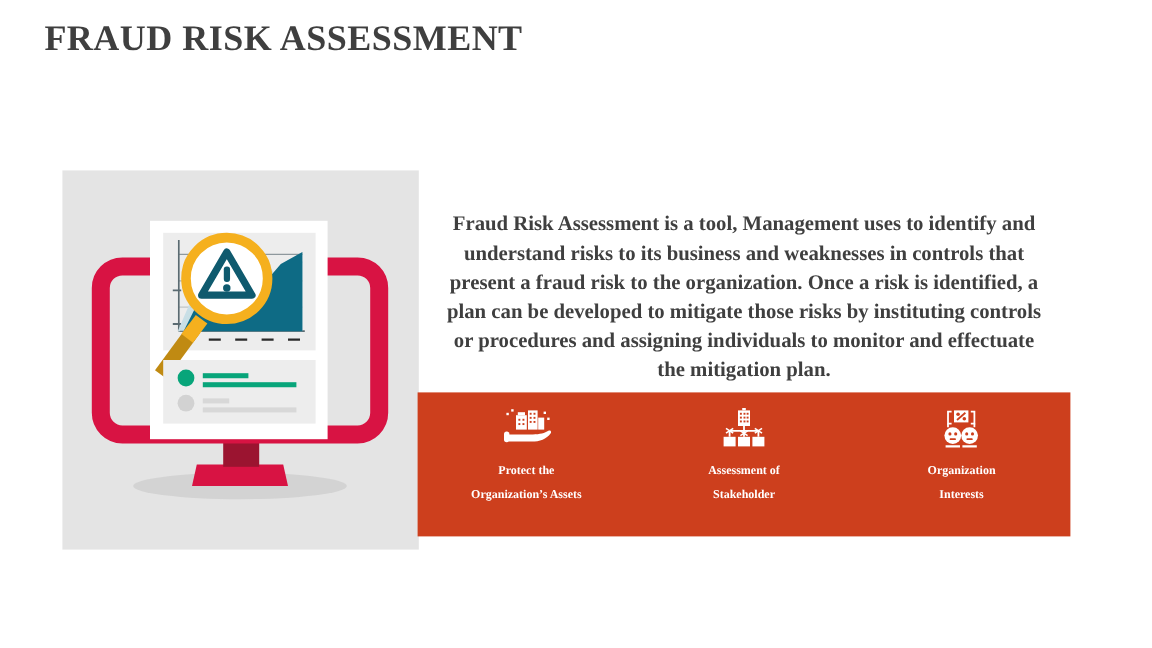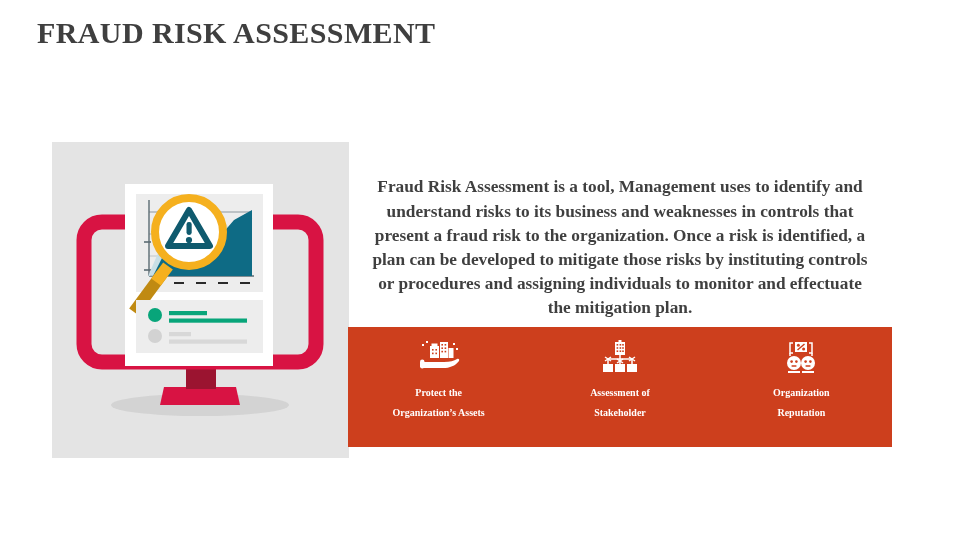"Reputation" span { text: Reputation -> Interests }
